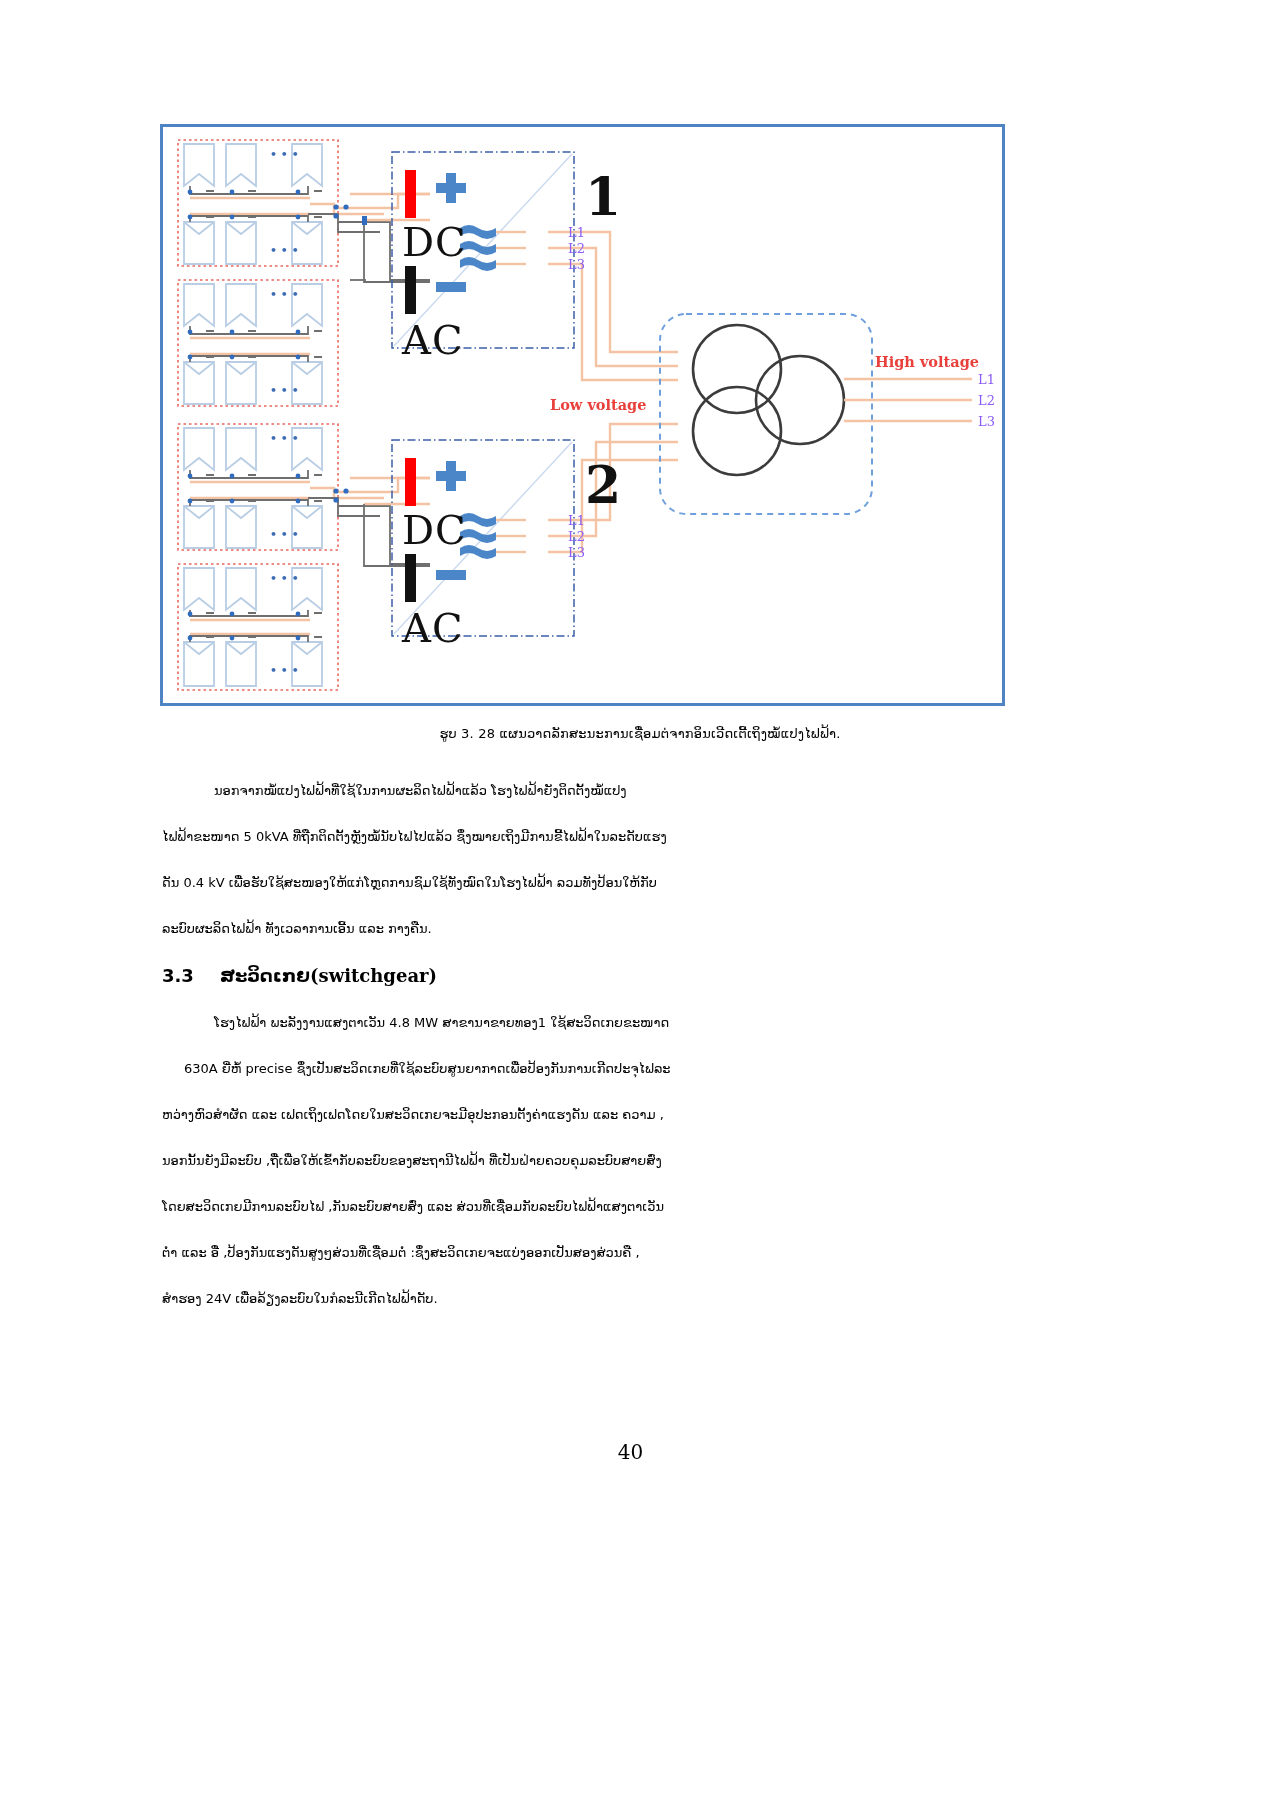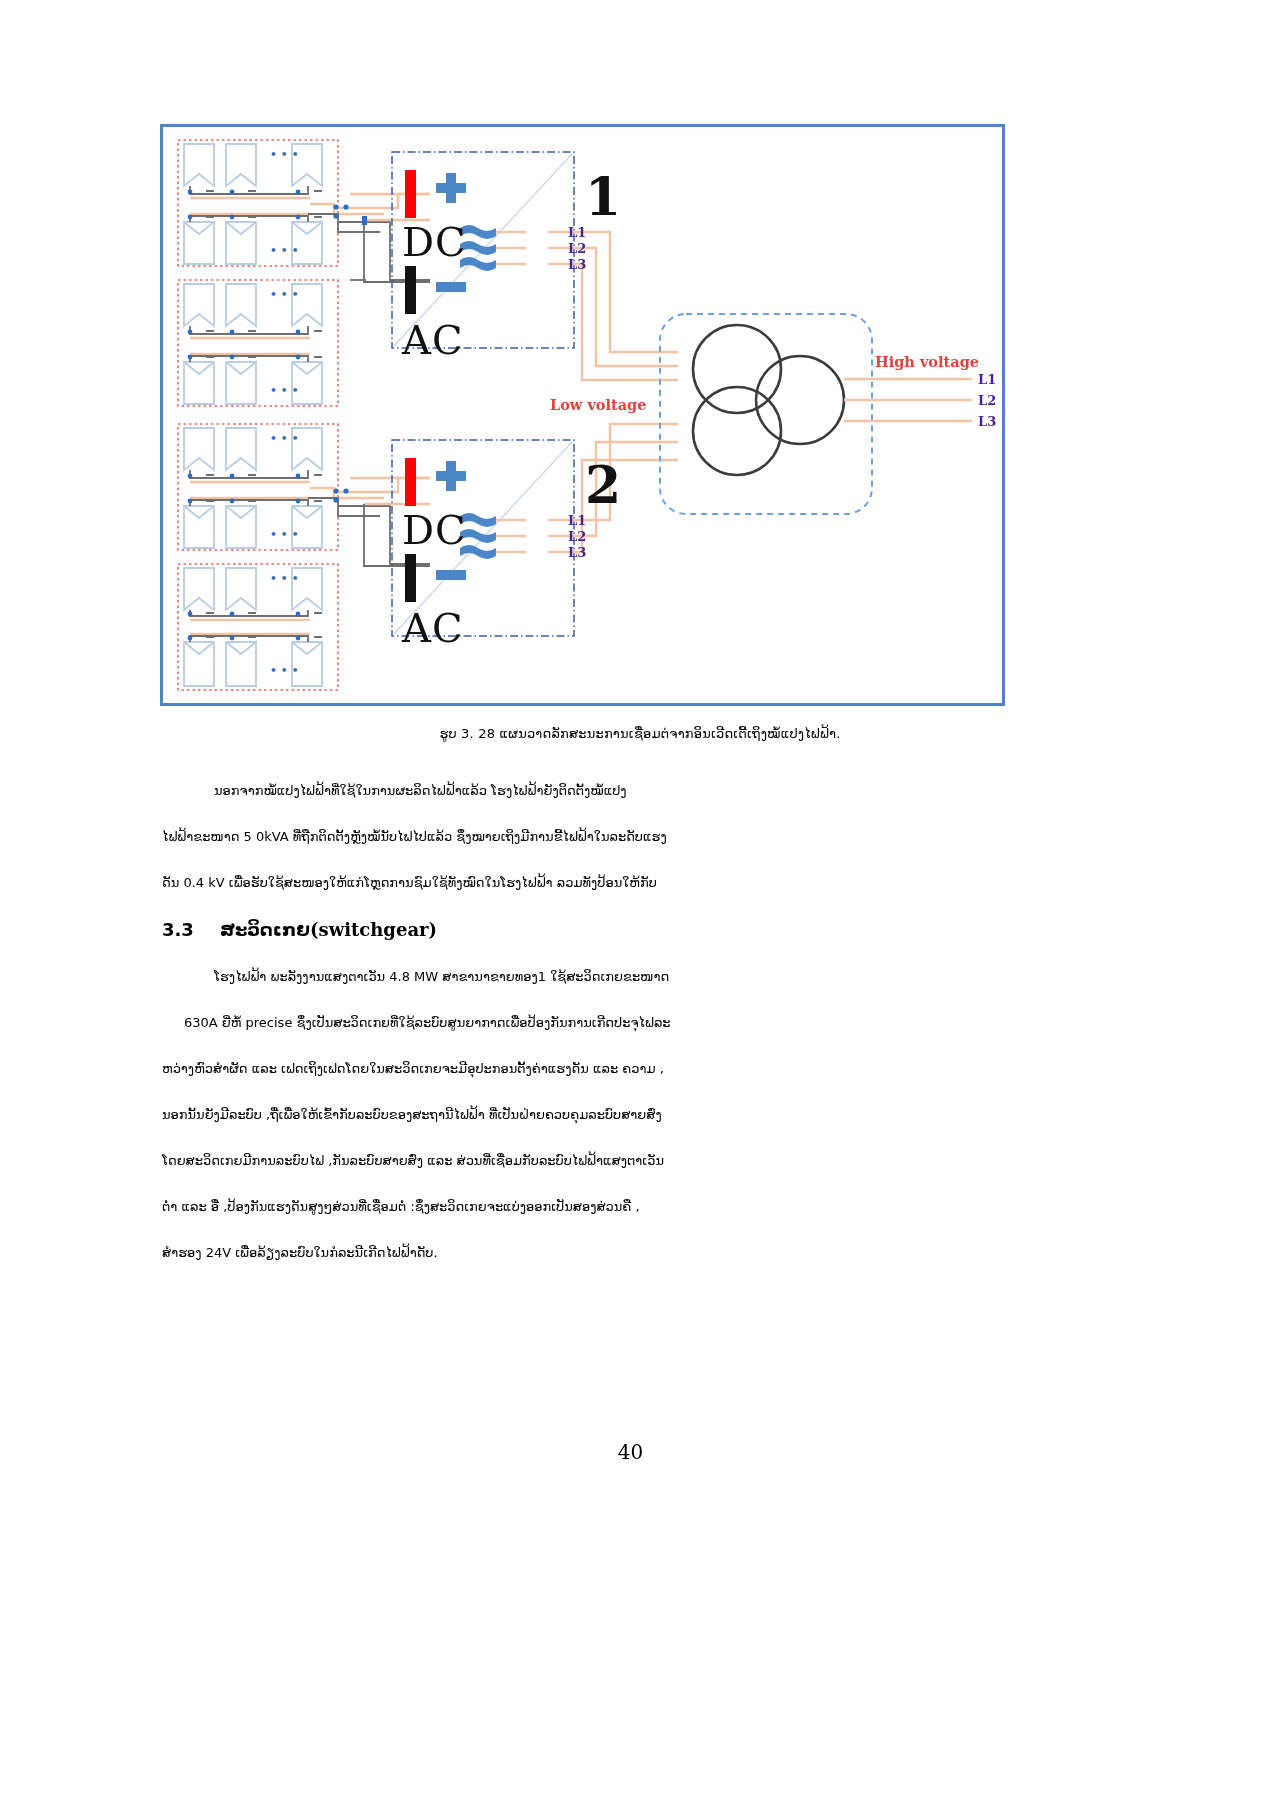"L1" .lbl-line { color: #4c1d95 -> #8b5cf6; font-weight: bold -> normal }
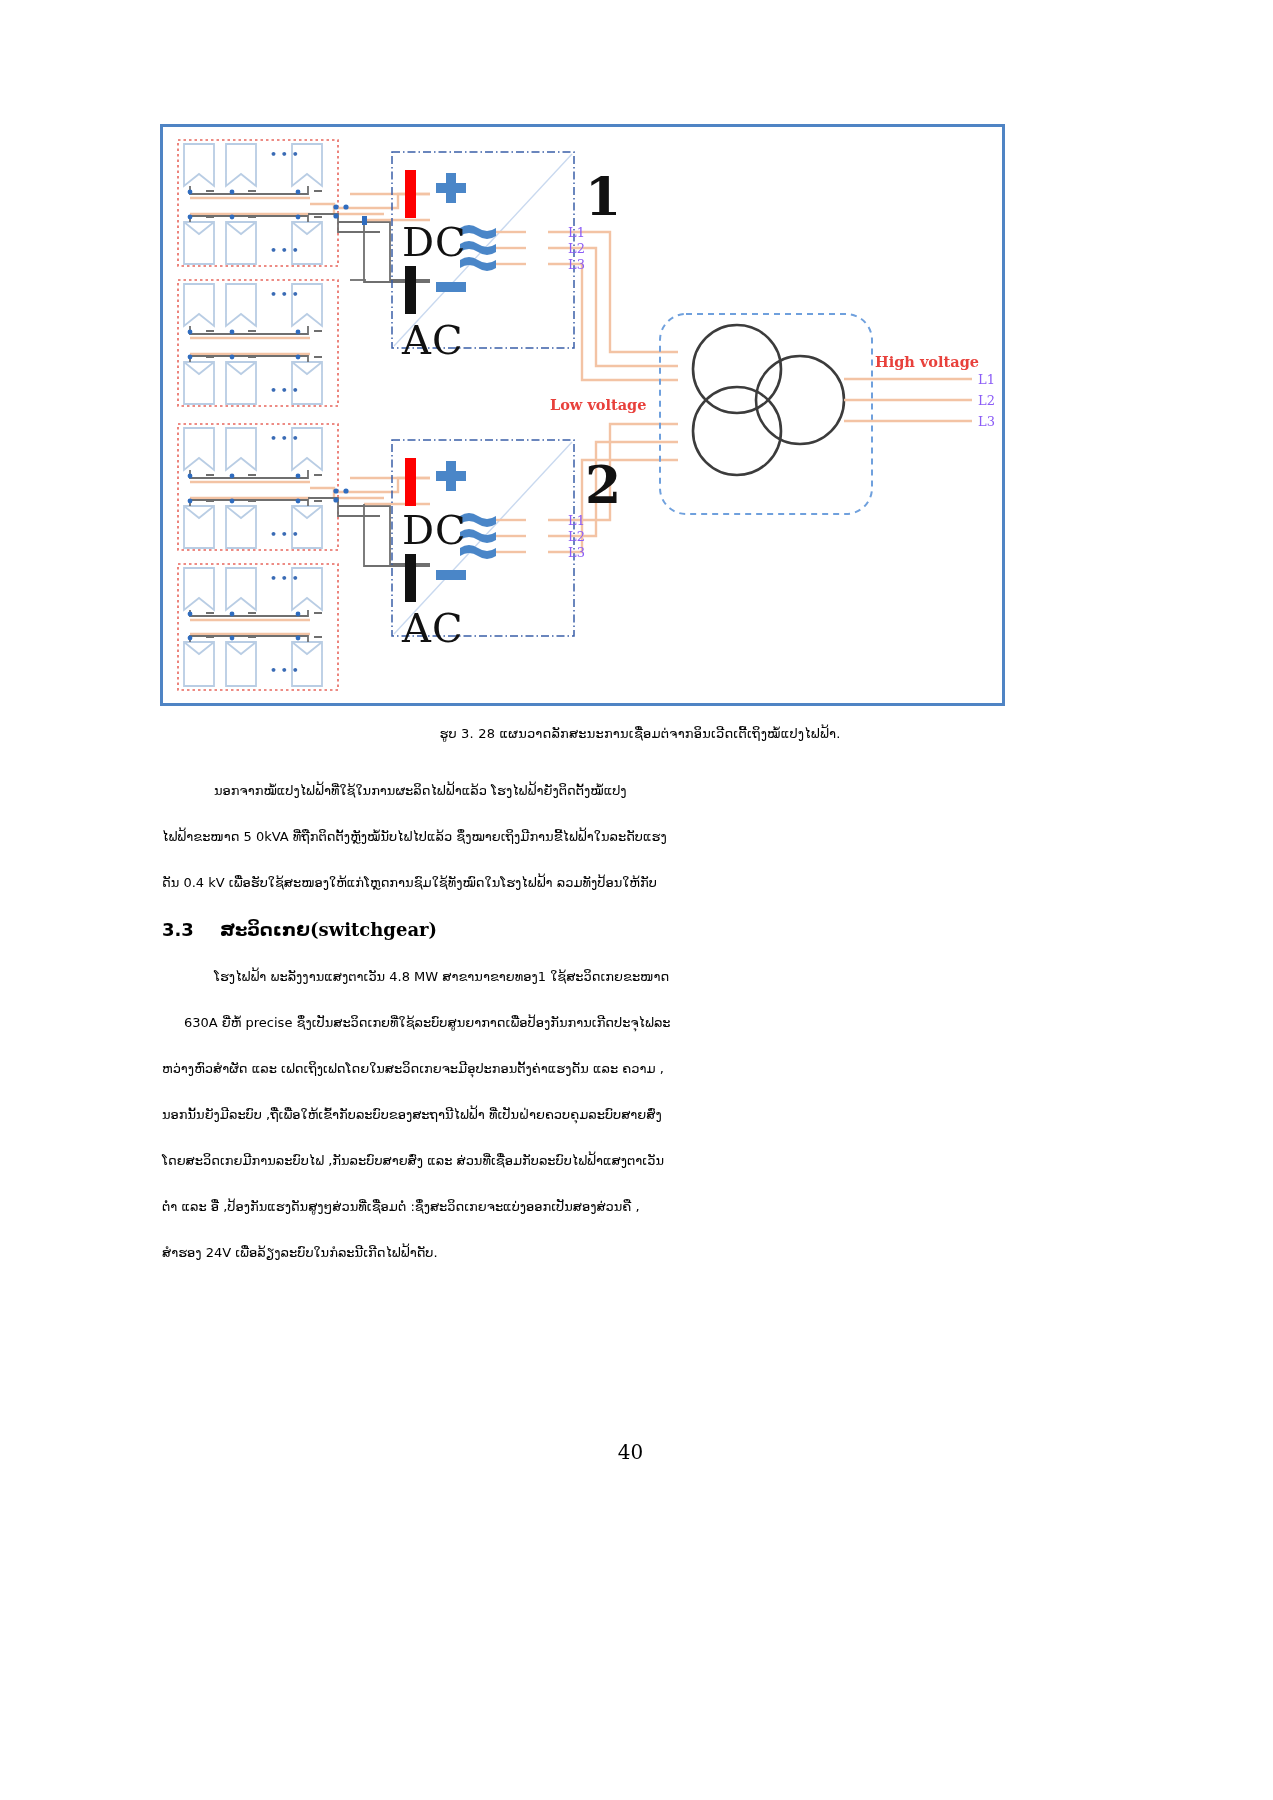"ລະບົບຜະລິດໄຟຟ້າ ທັງເວລາການເອີ້ນ ແລະ" span { html: none -> <span>ລະບົບຜະລິດໄຟຟ້າ ທັງເວລາການເອີ້ນ ແລະ ກາງຄືນ.</span> }
